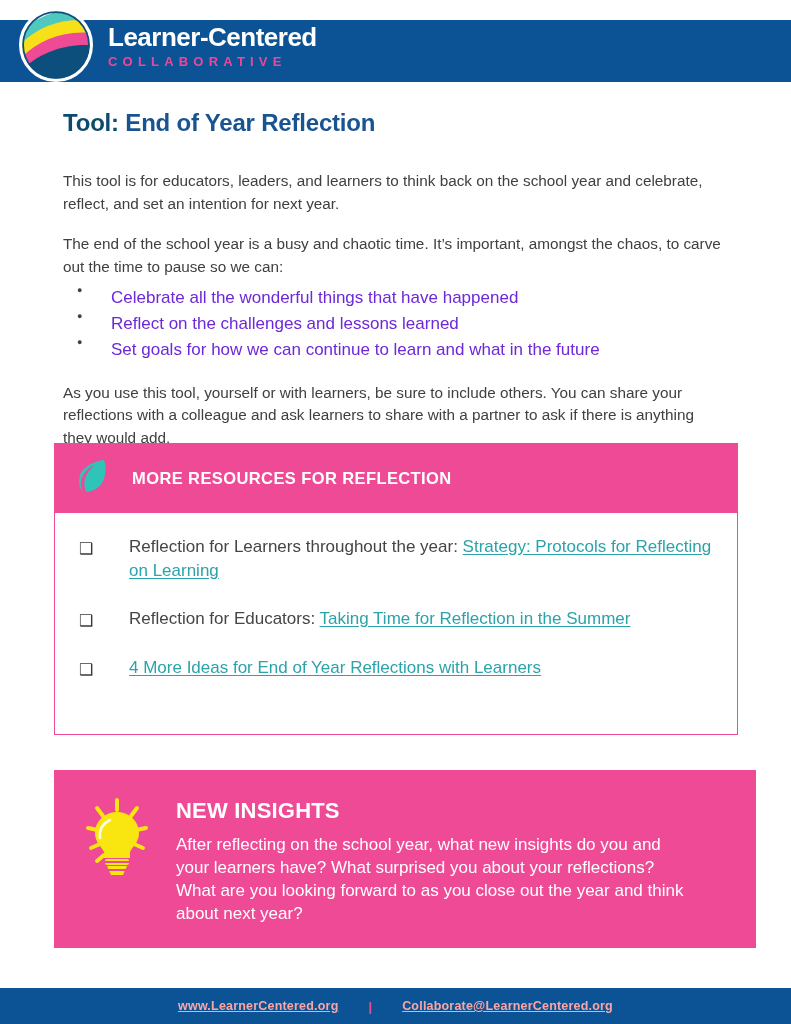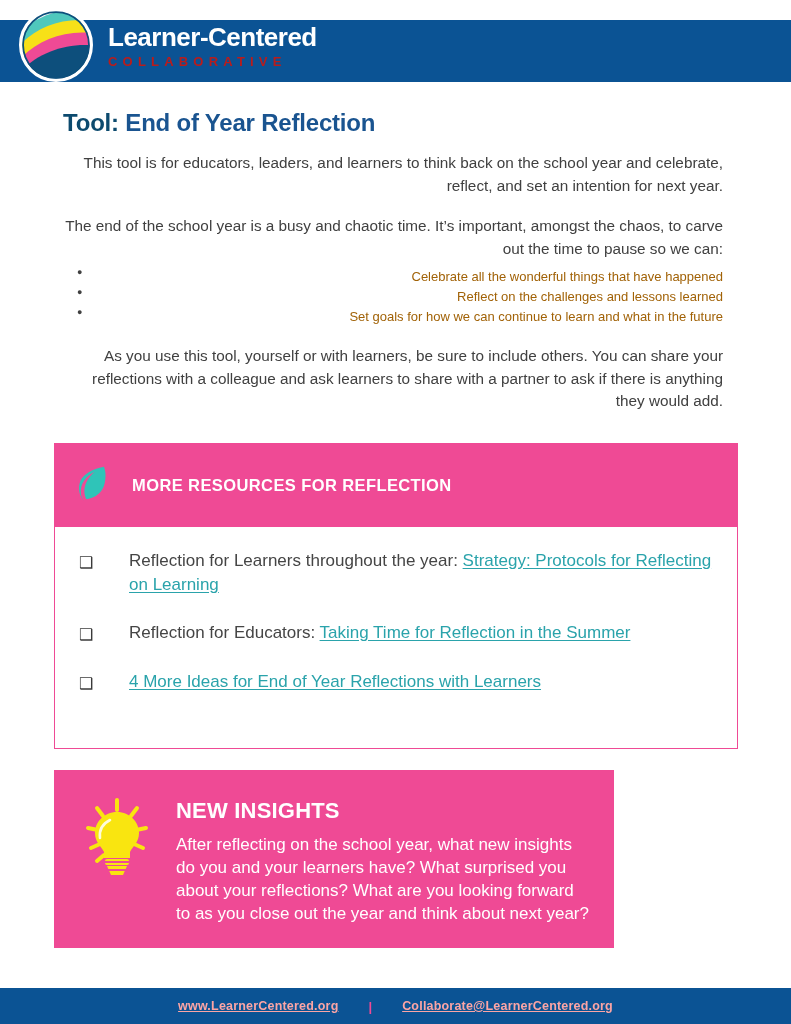"COLLABORATIVE" .brand-sub { color: #b91c1c -> #ec4899 }
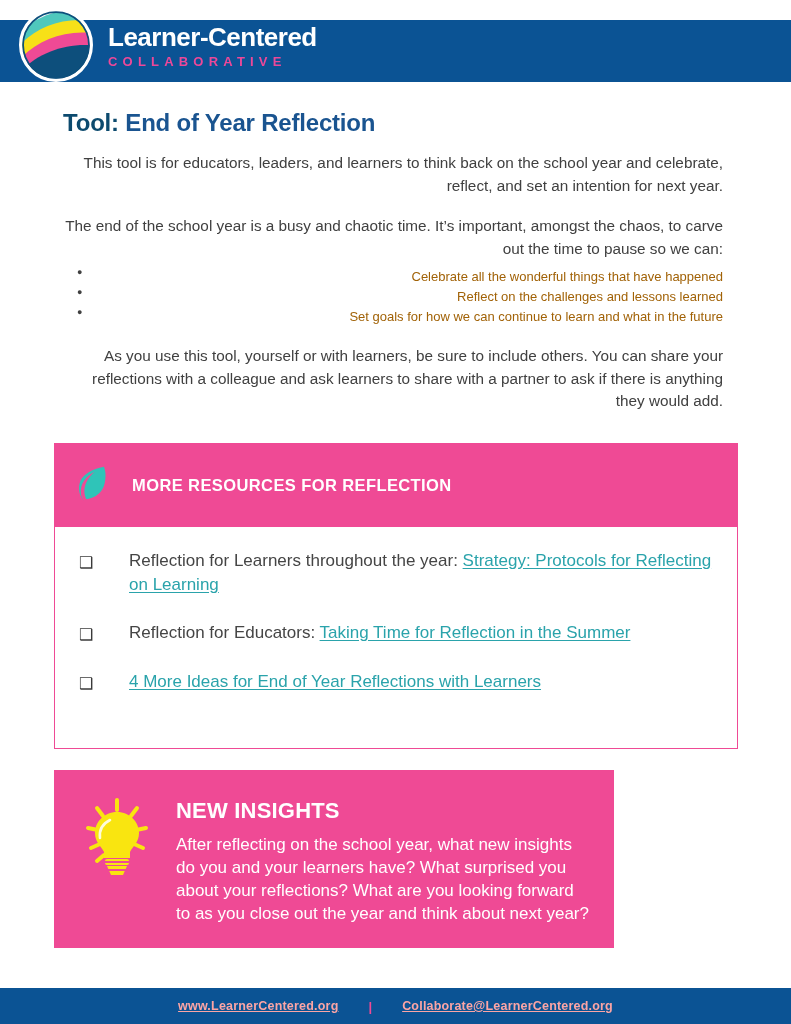"This tool is for educators," .body-area { text-align: right -> none; top: 152px -> 170px }
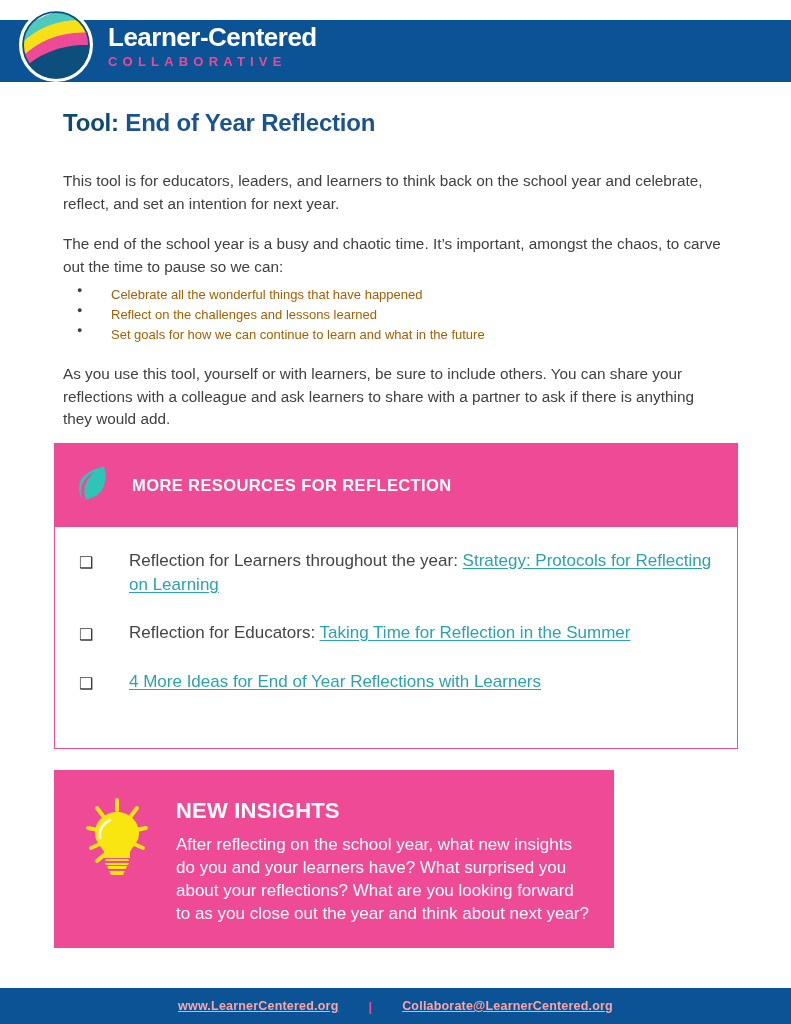"Celebrate all the wonderful things" ul.bullets li { color: #a16207 -> #6d28d9; font-size: 13px -> 17px }
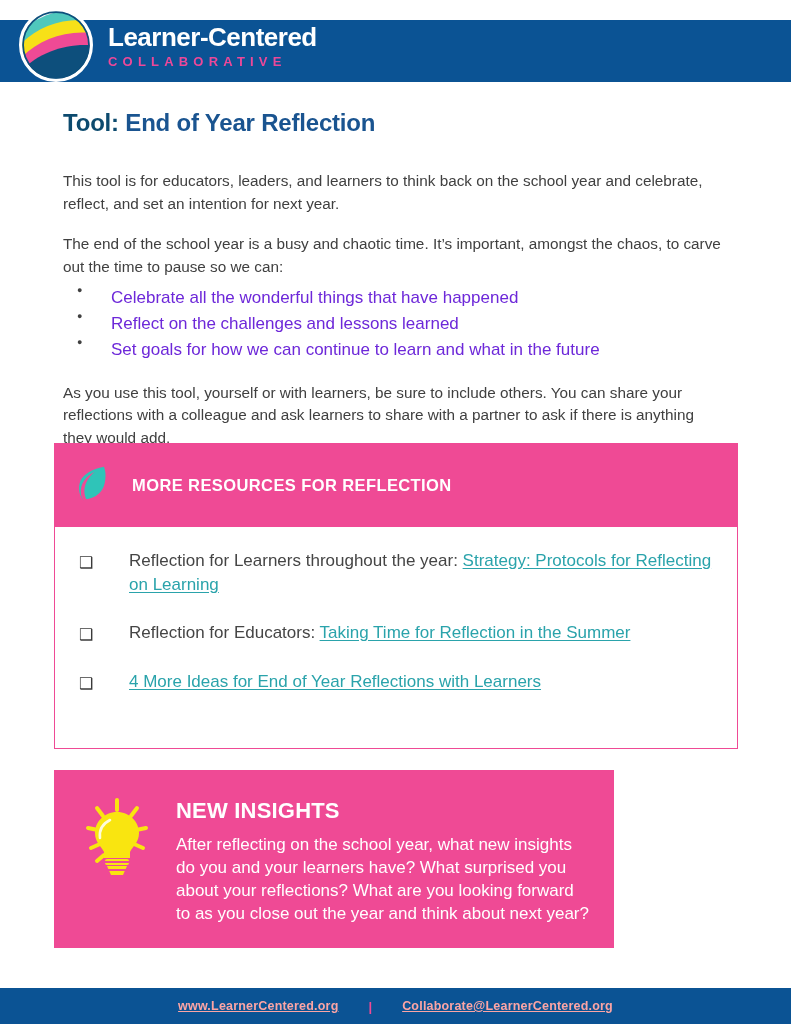"MORE RESOURCES FOR REFLECTION" .panel-header { height: 84px -> 70px }
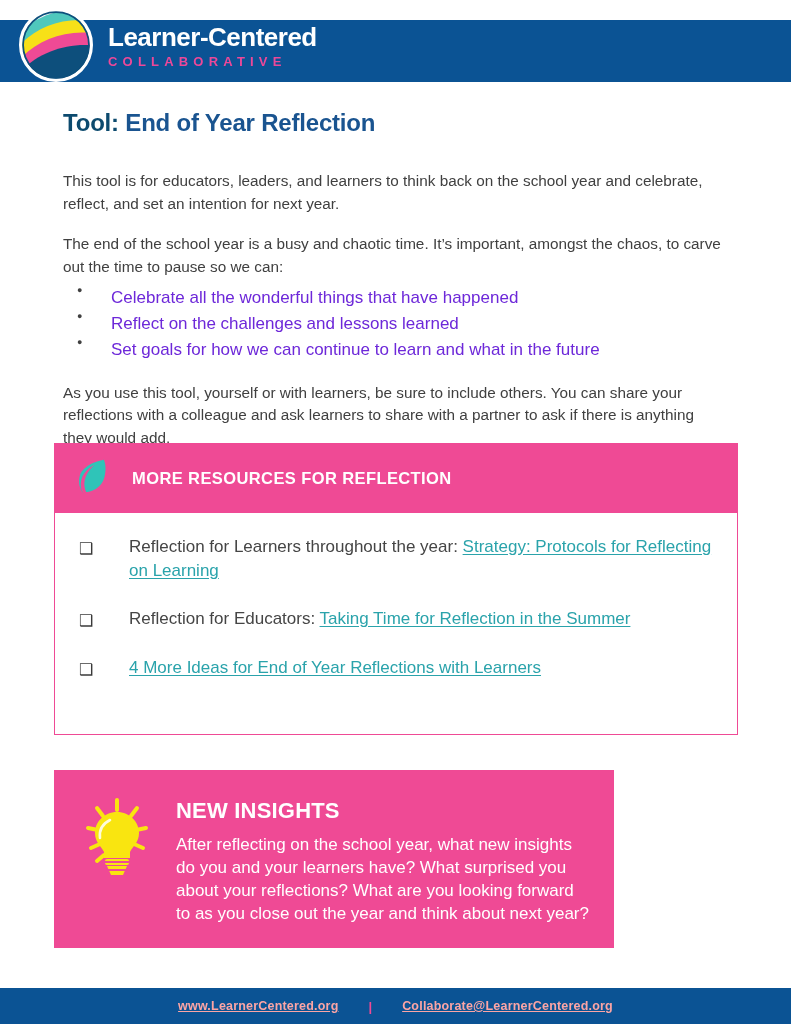"NEW INSIGHTS" .insights-panel { width: 560px -> 702px }
